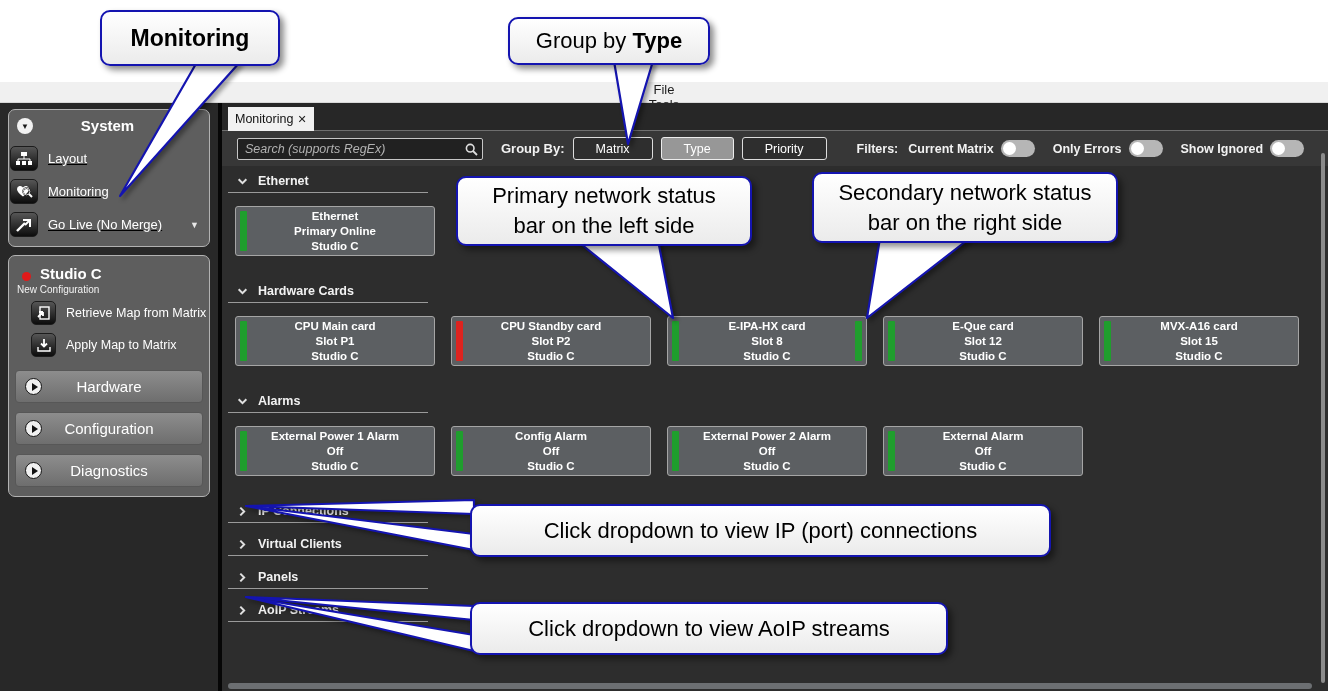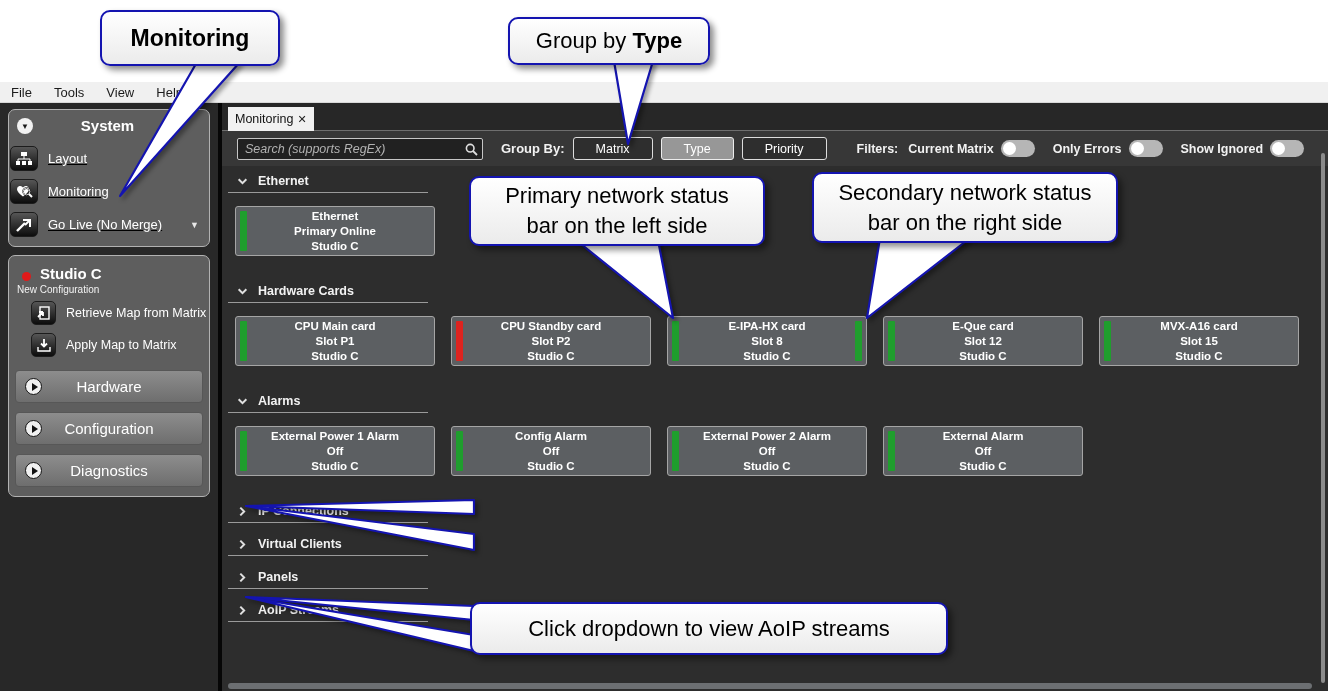"File" .menubar { flex-direction: none -> column }
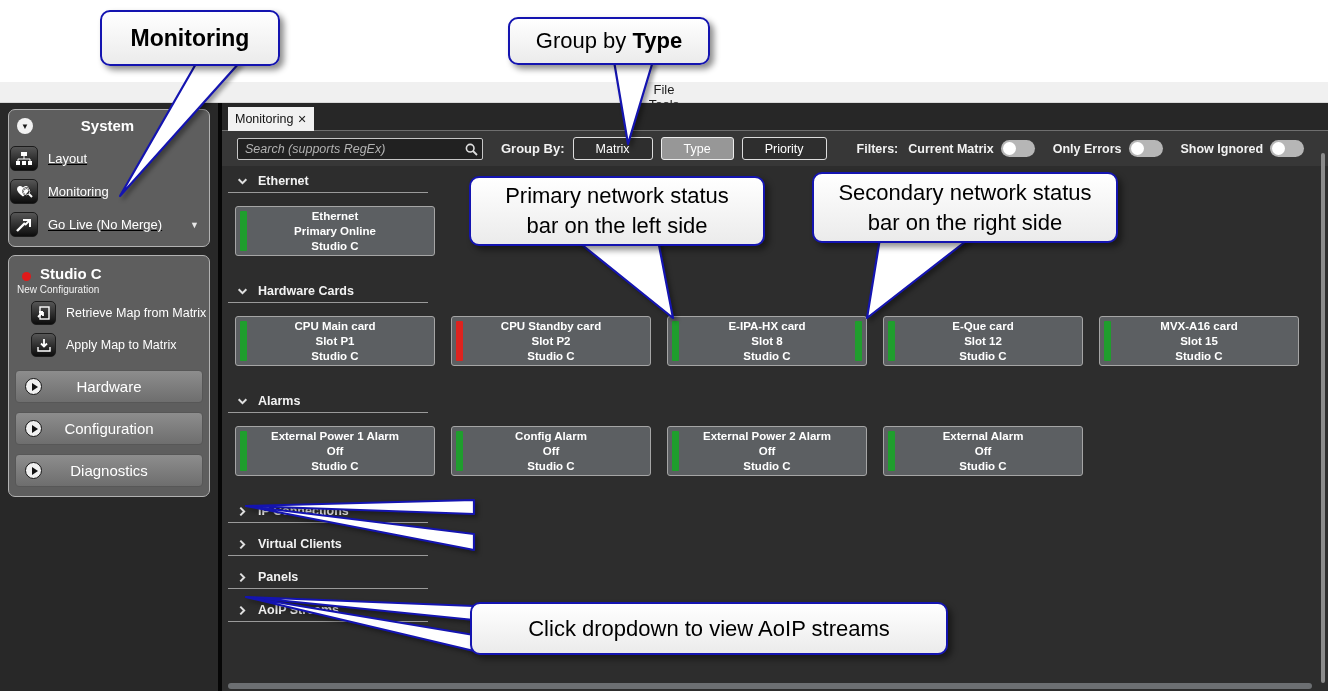"Primary network status" .co-primary { left: 469px -> 456px }
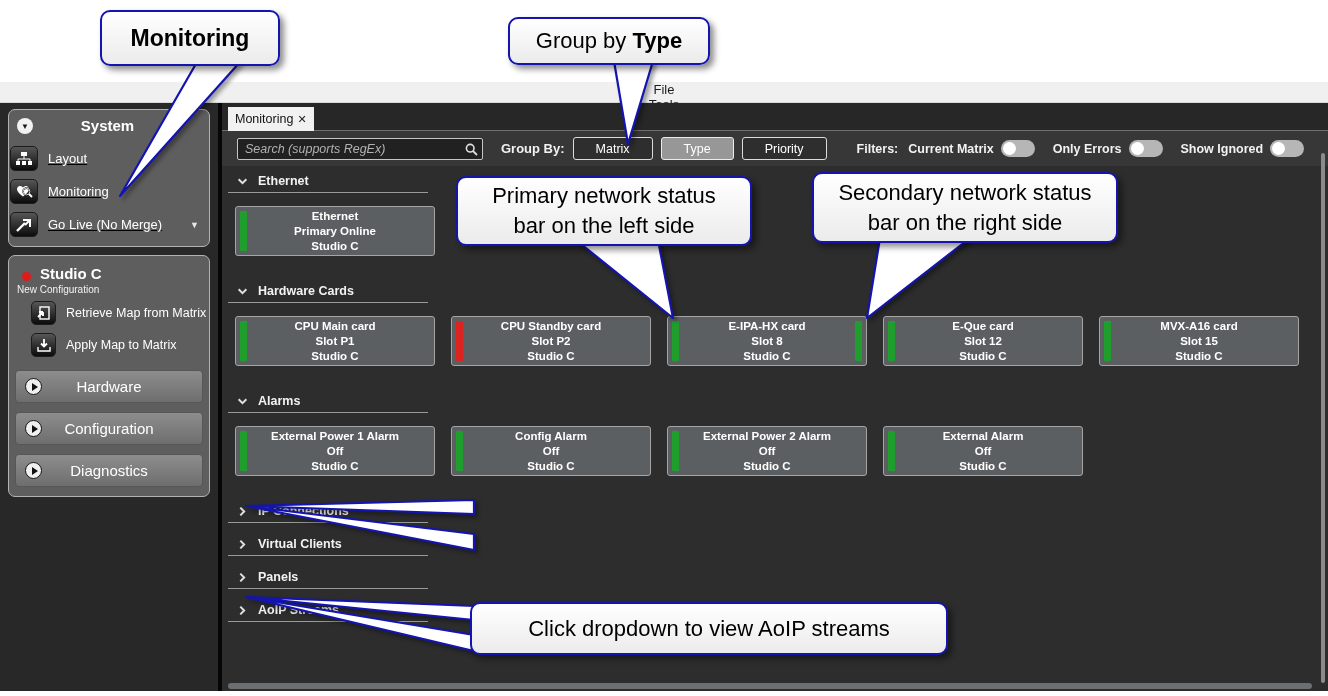"Click dropdown to view IP" div.callout { html: none -> <div> <span>Click dropdown to view IP (port) connections</span> </div> }
